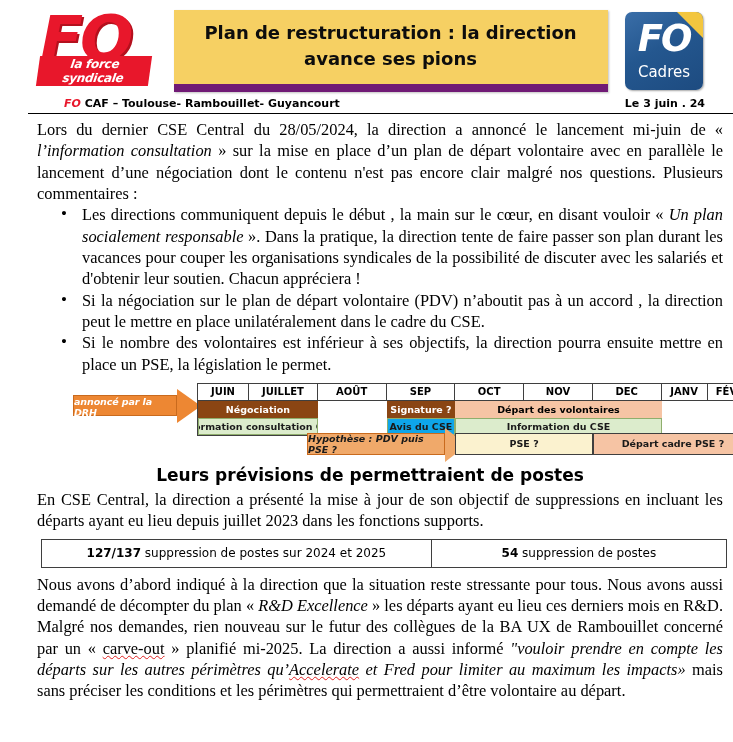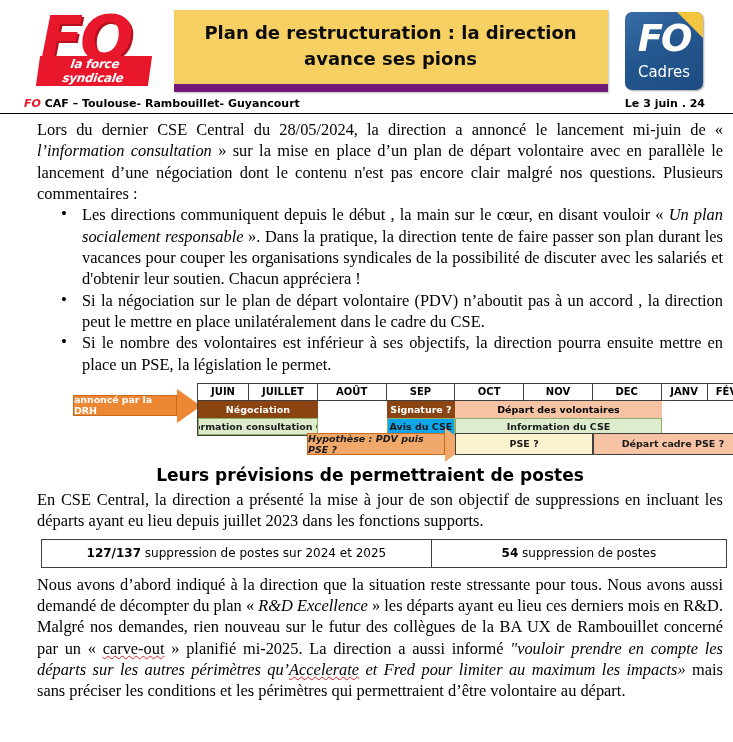"FO CAF – Toulouse- Rambouillet-" .byline { margin-left: none -> 28px; padding: 1px 6px 3px 24px -> 1px 6px 3px 36px }
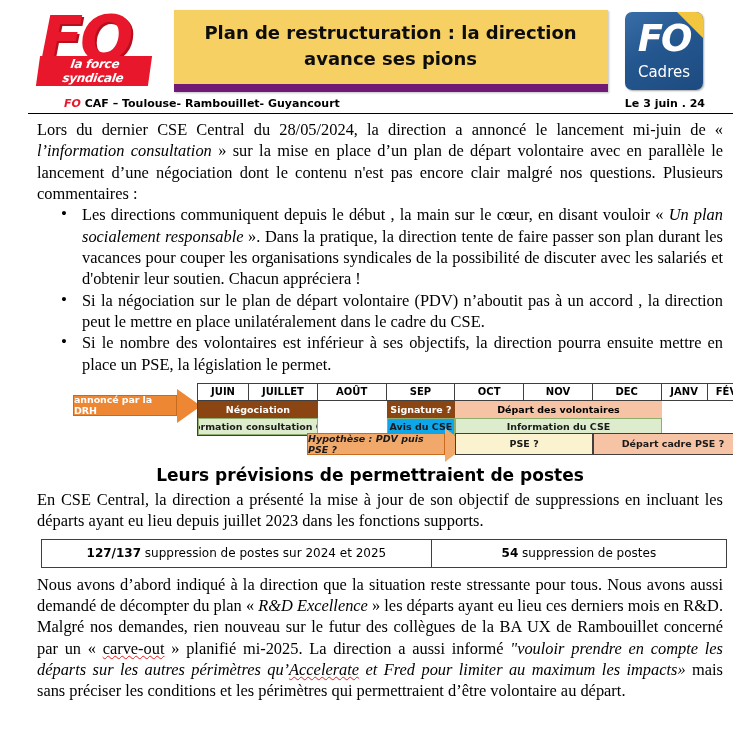"annoncé par la DRH" .tl-arrow-left { align-items: center -> flex-start; font-style: none -> italic }
